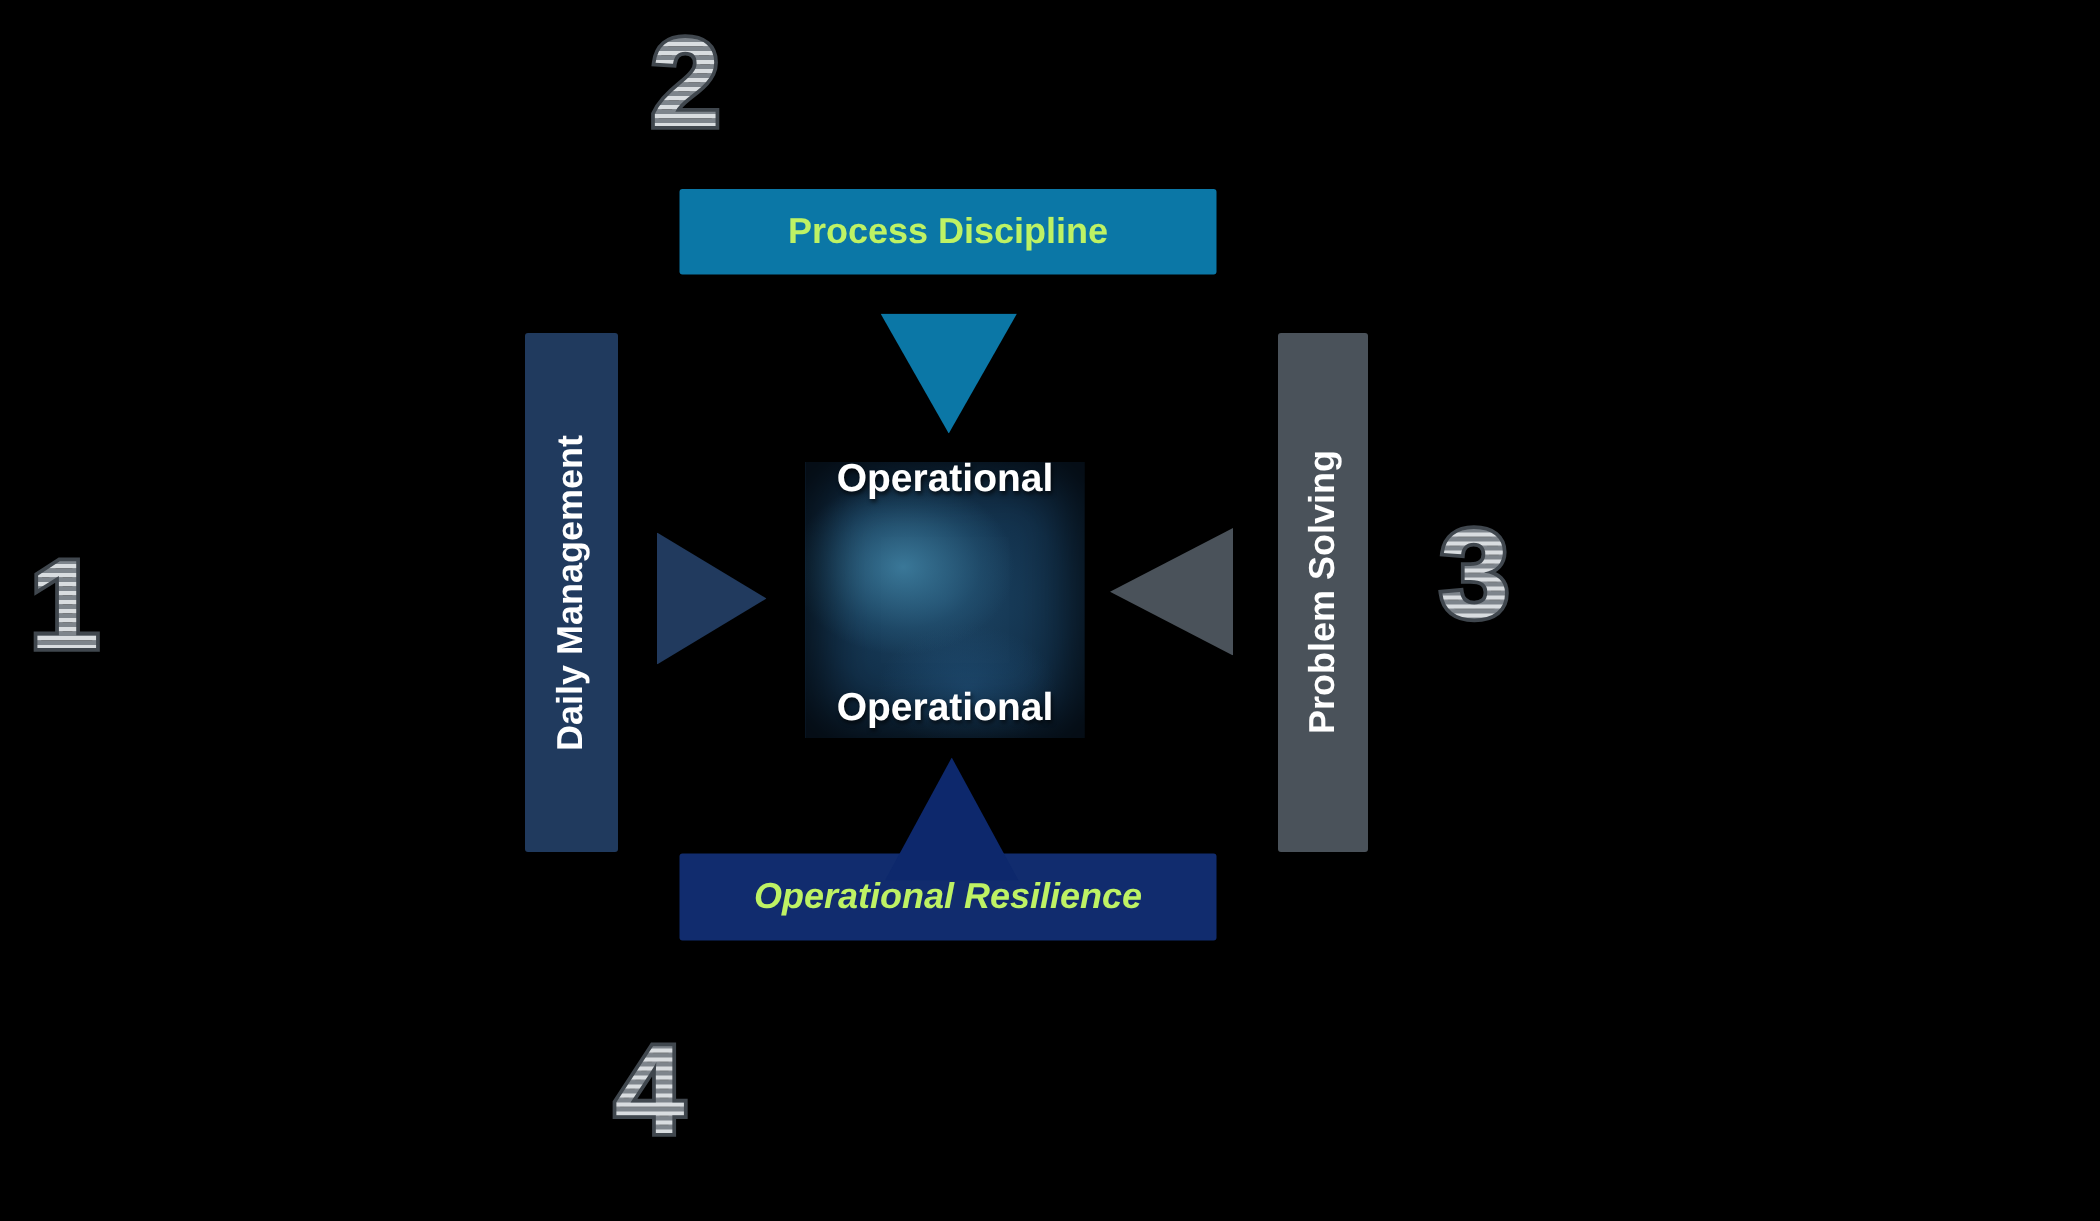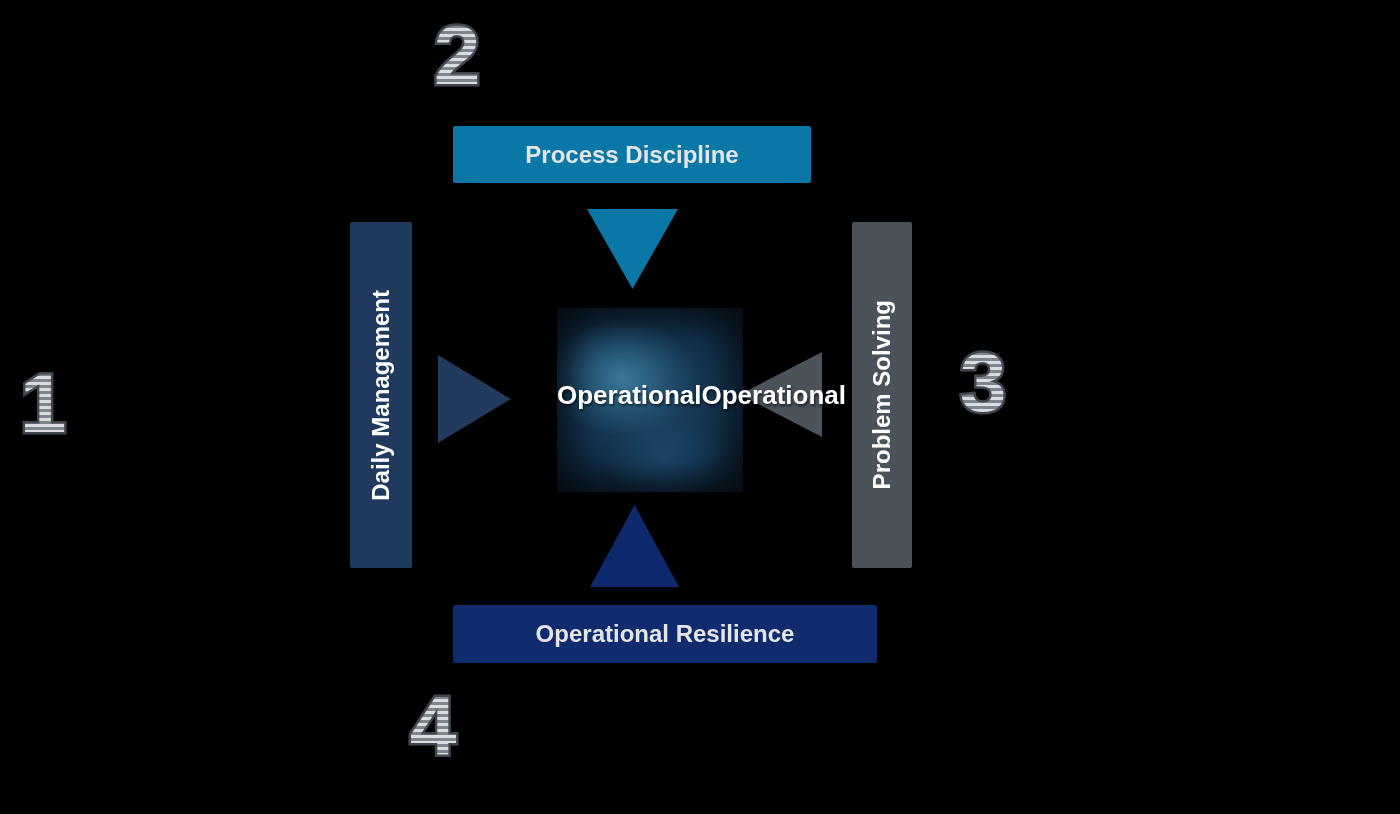"Process Discipline" .hlabel { color: #e5e5e5 -> #bef264 }
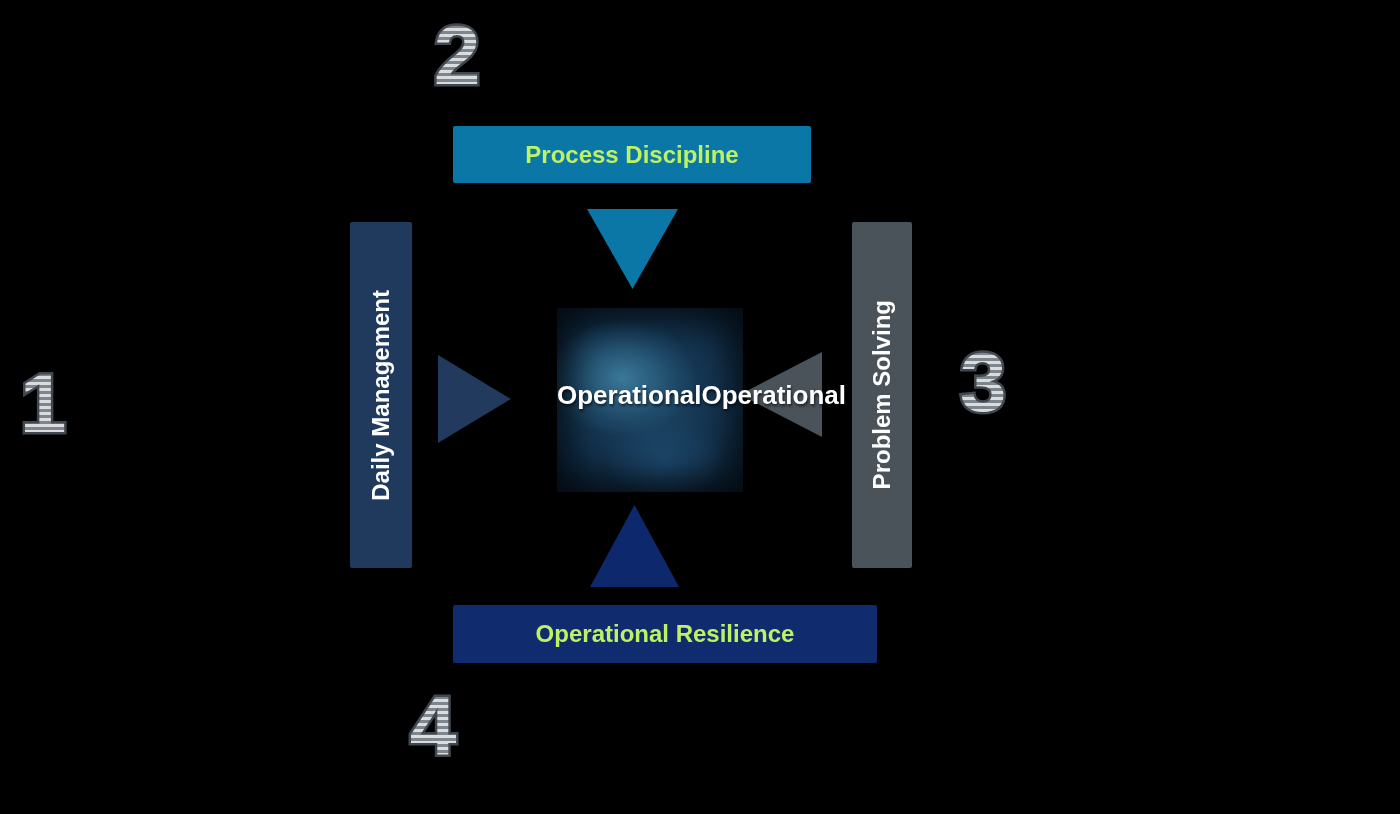"Operational" .center-square { flex-direction: row -> column; margin-left: 20px -> none }
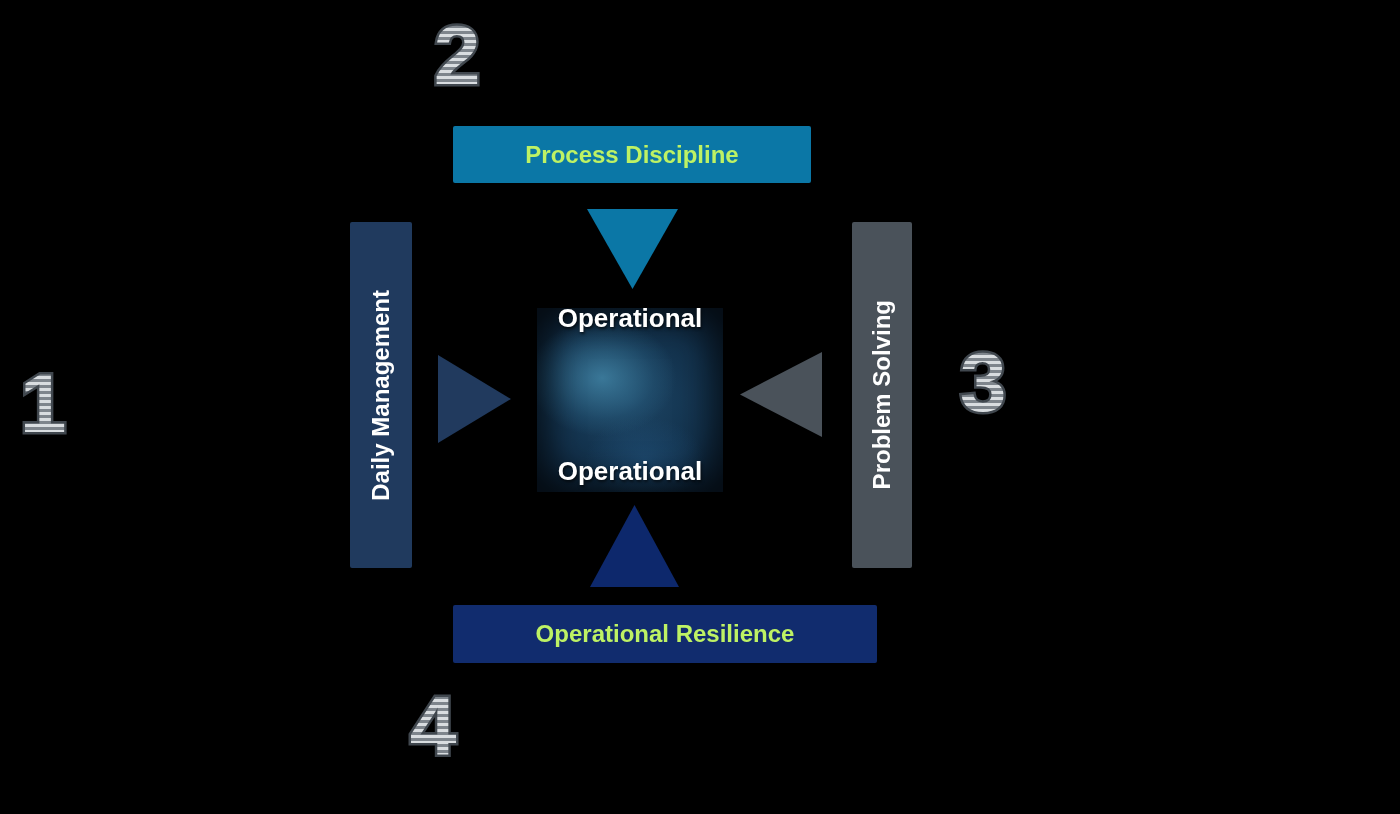"Operational Resilience" .bar-bottom { font-style: none -> italic; top: 605px -> 569px; width: 424px -> 358px }
